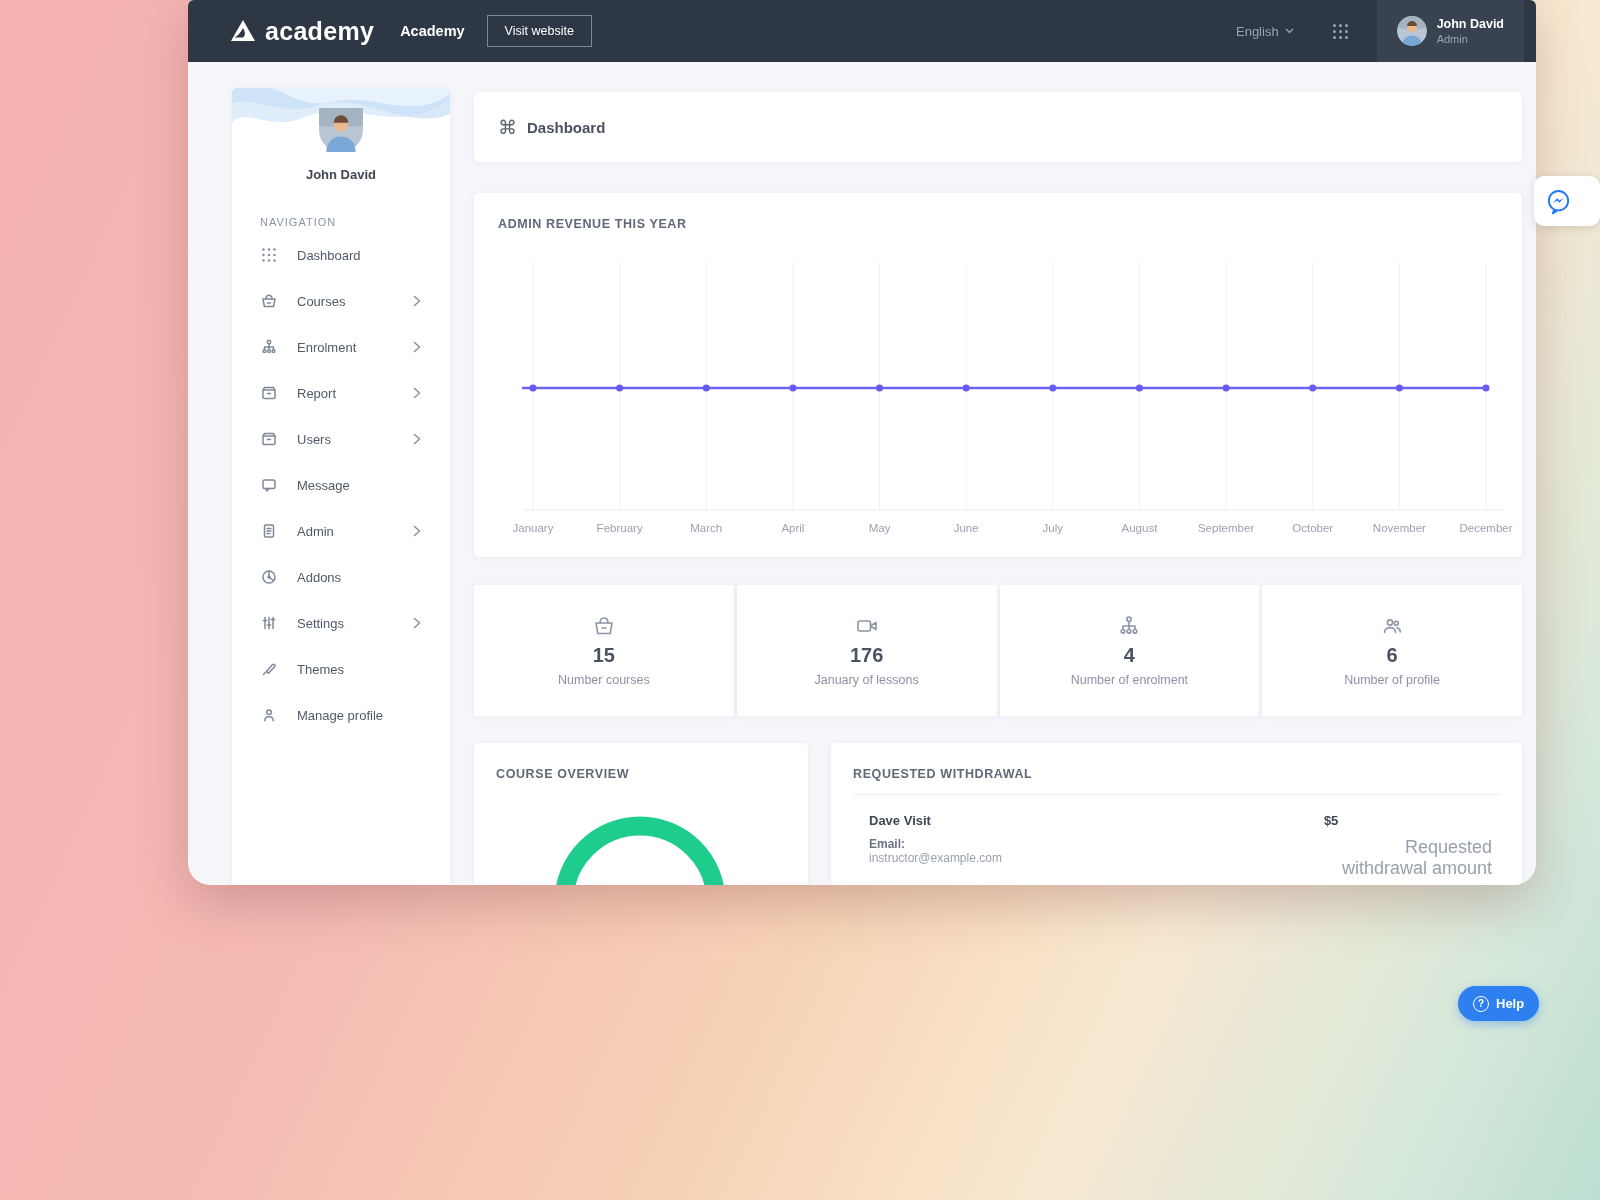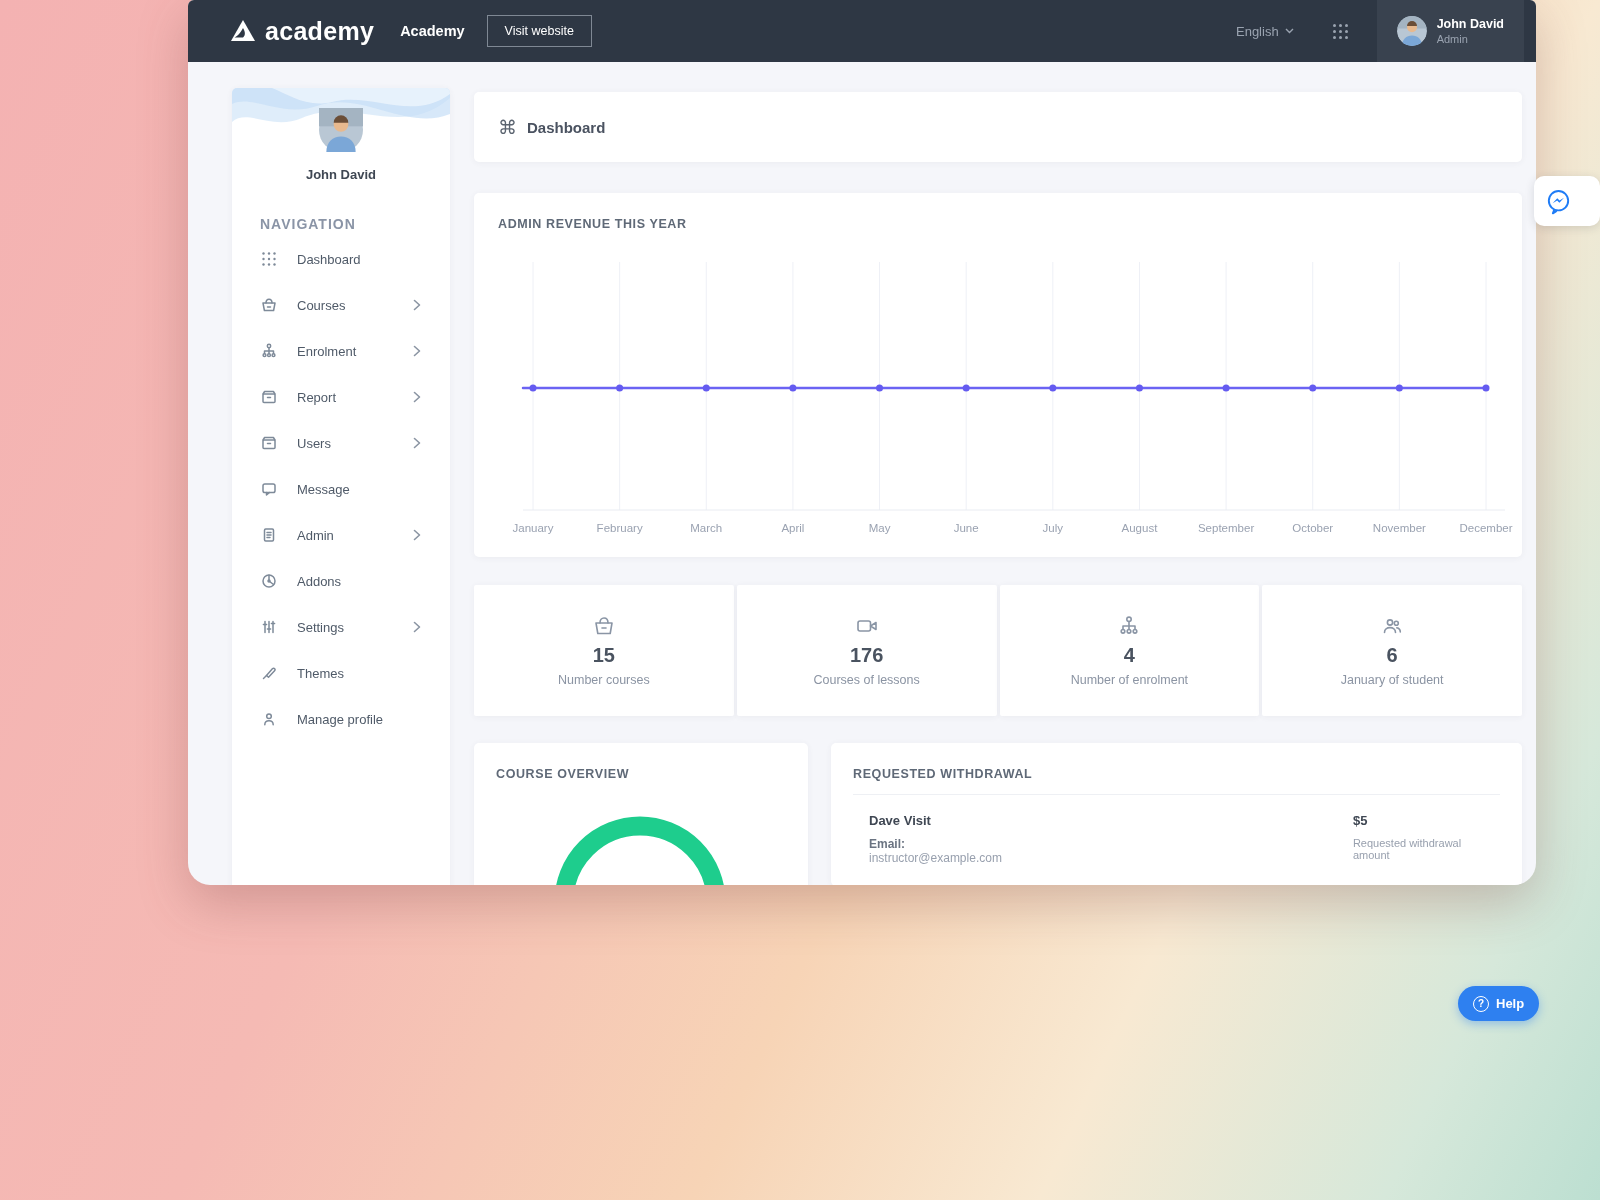"NAVIGATION" .nav-section-label { font-size: 14px -> 11px; font-weight: bold -> normal }
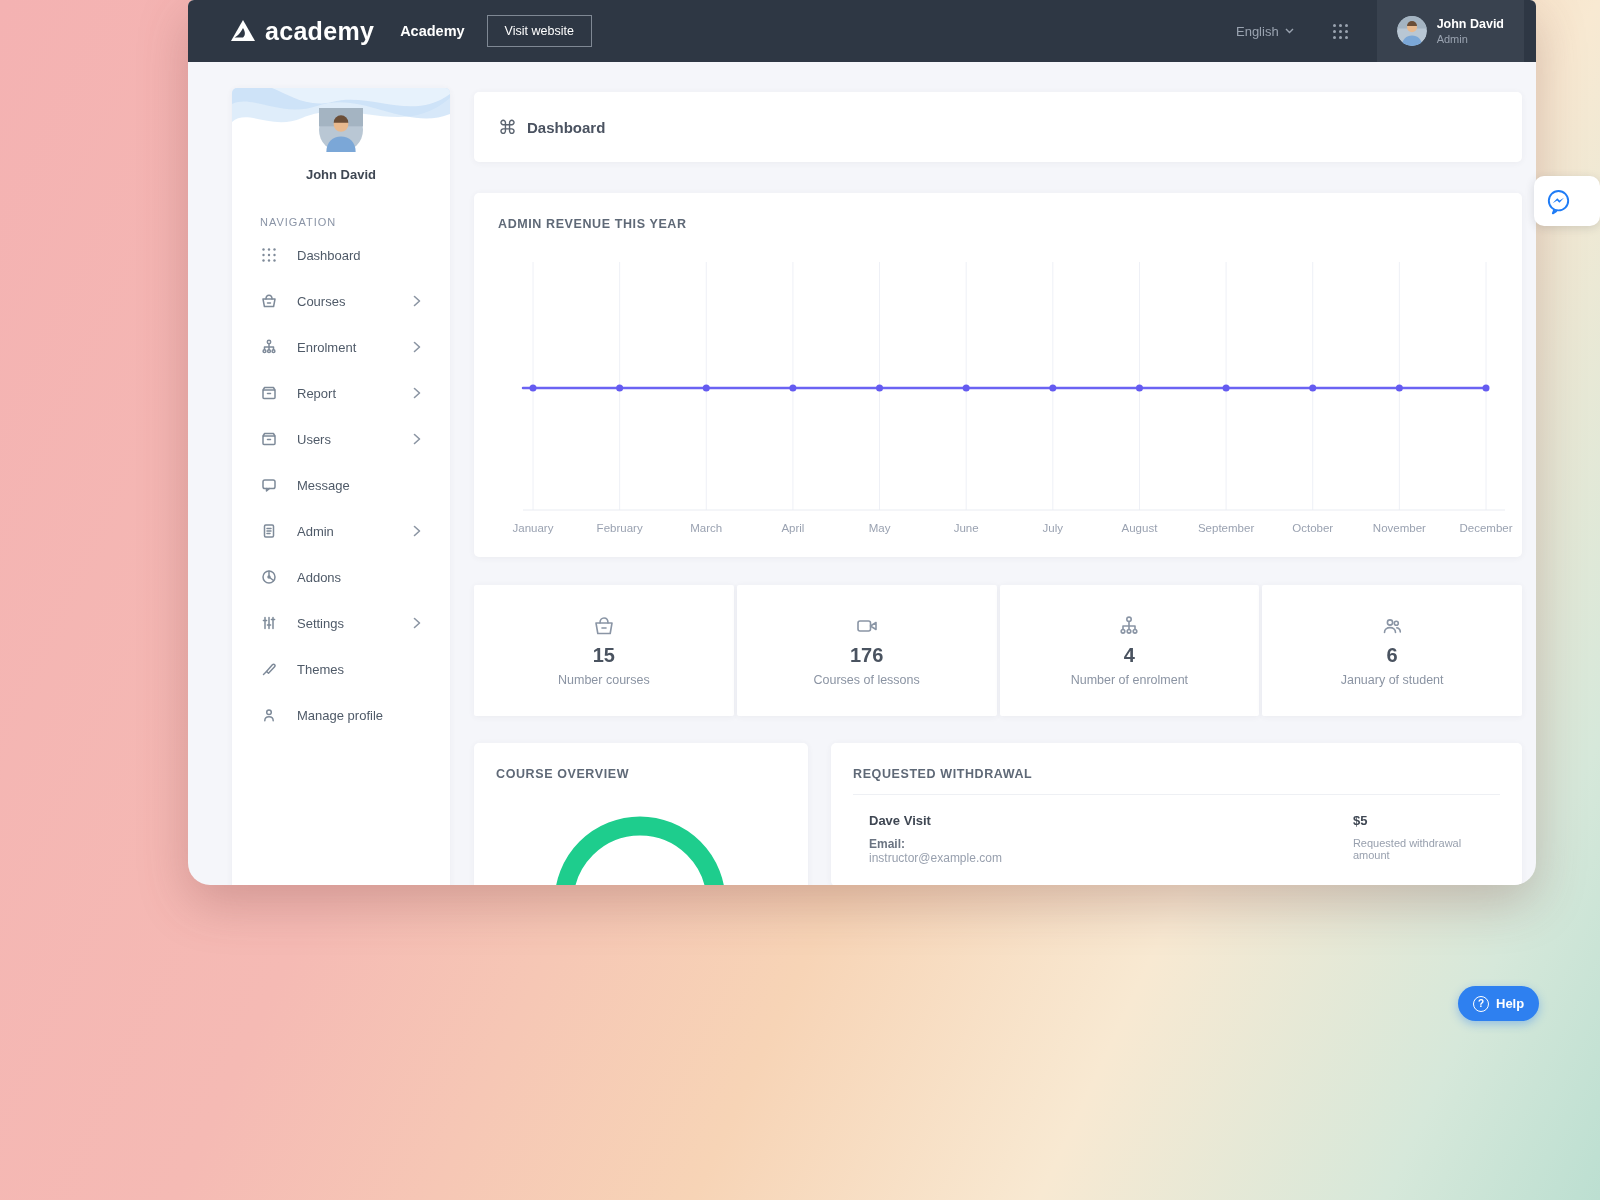"Courses of lessons" div.stat-label { text: Courses -> January }
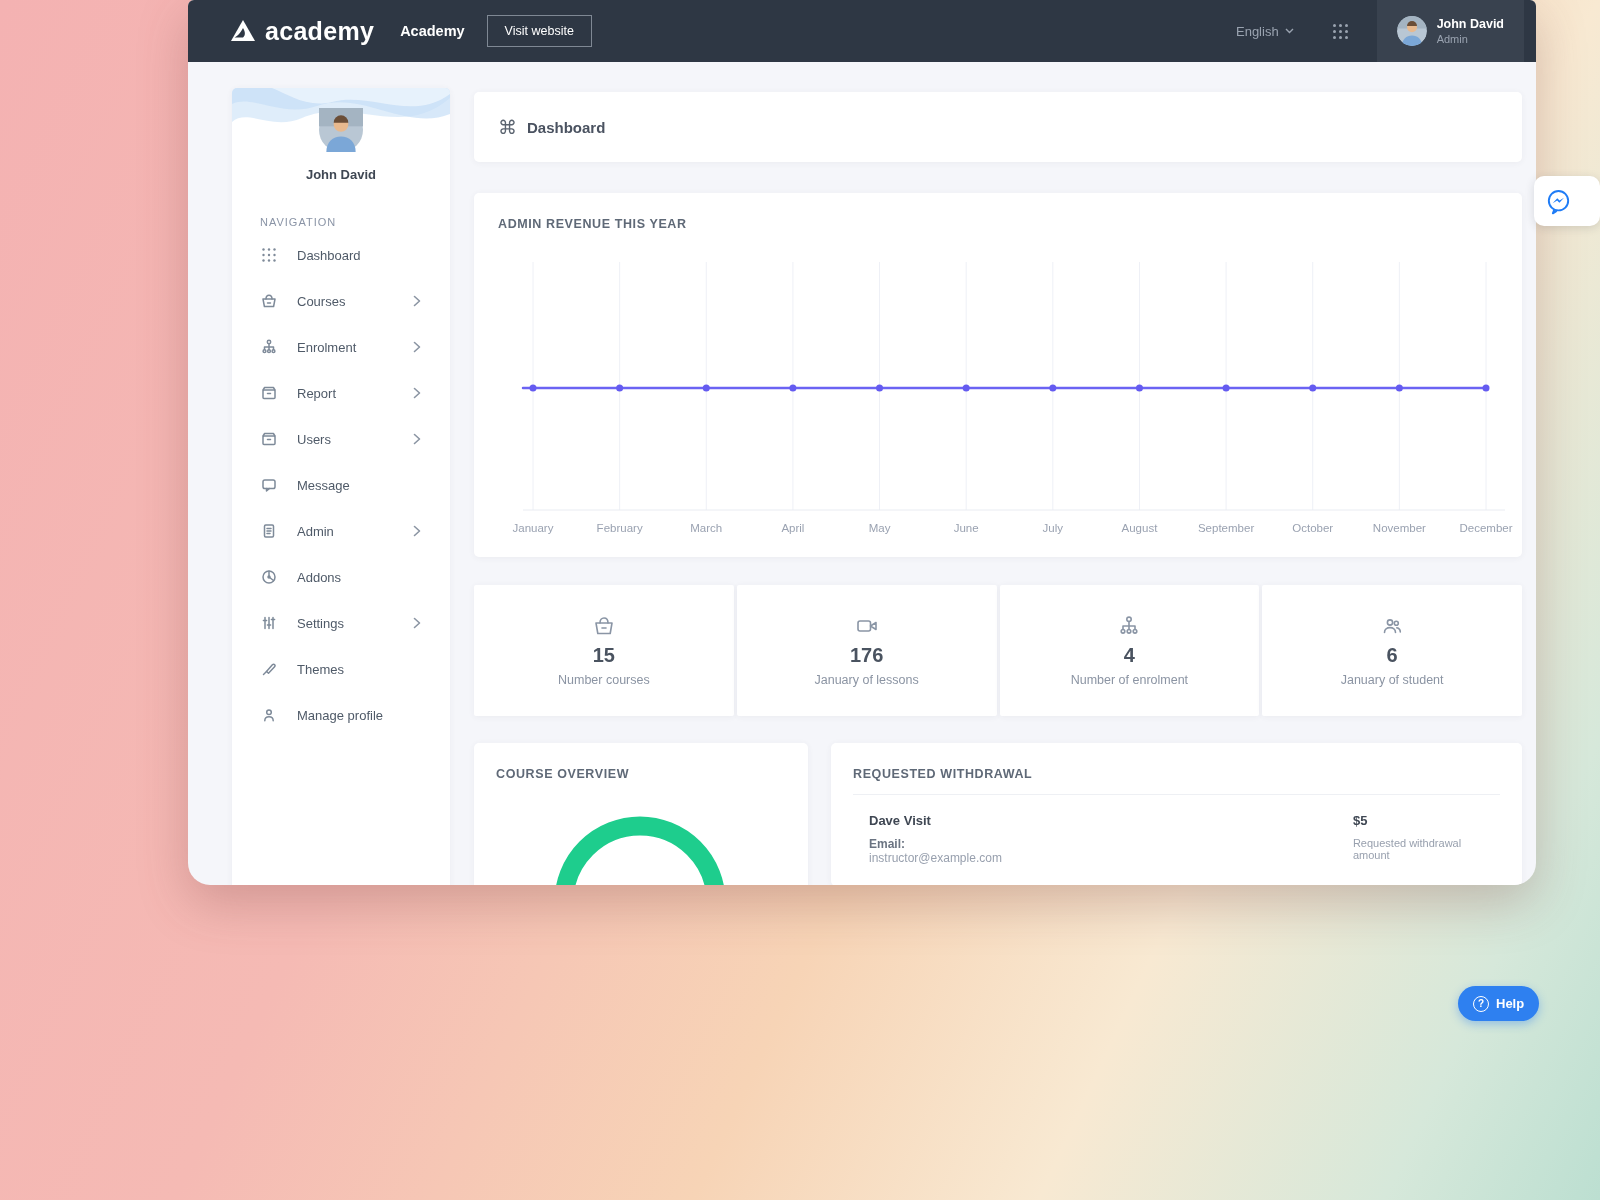"January of student" div.stat-label { text: January of student -> Number of profile }
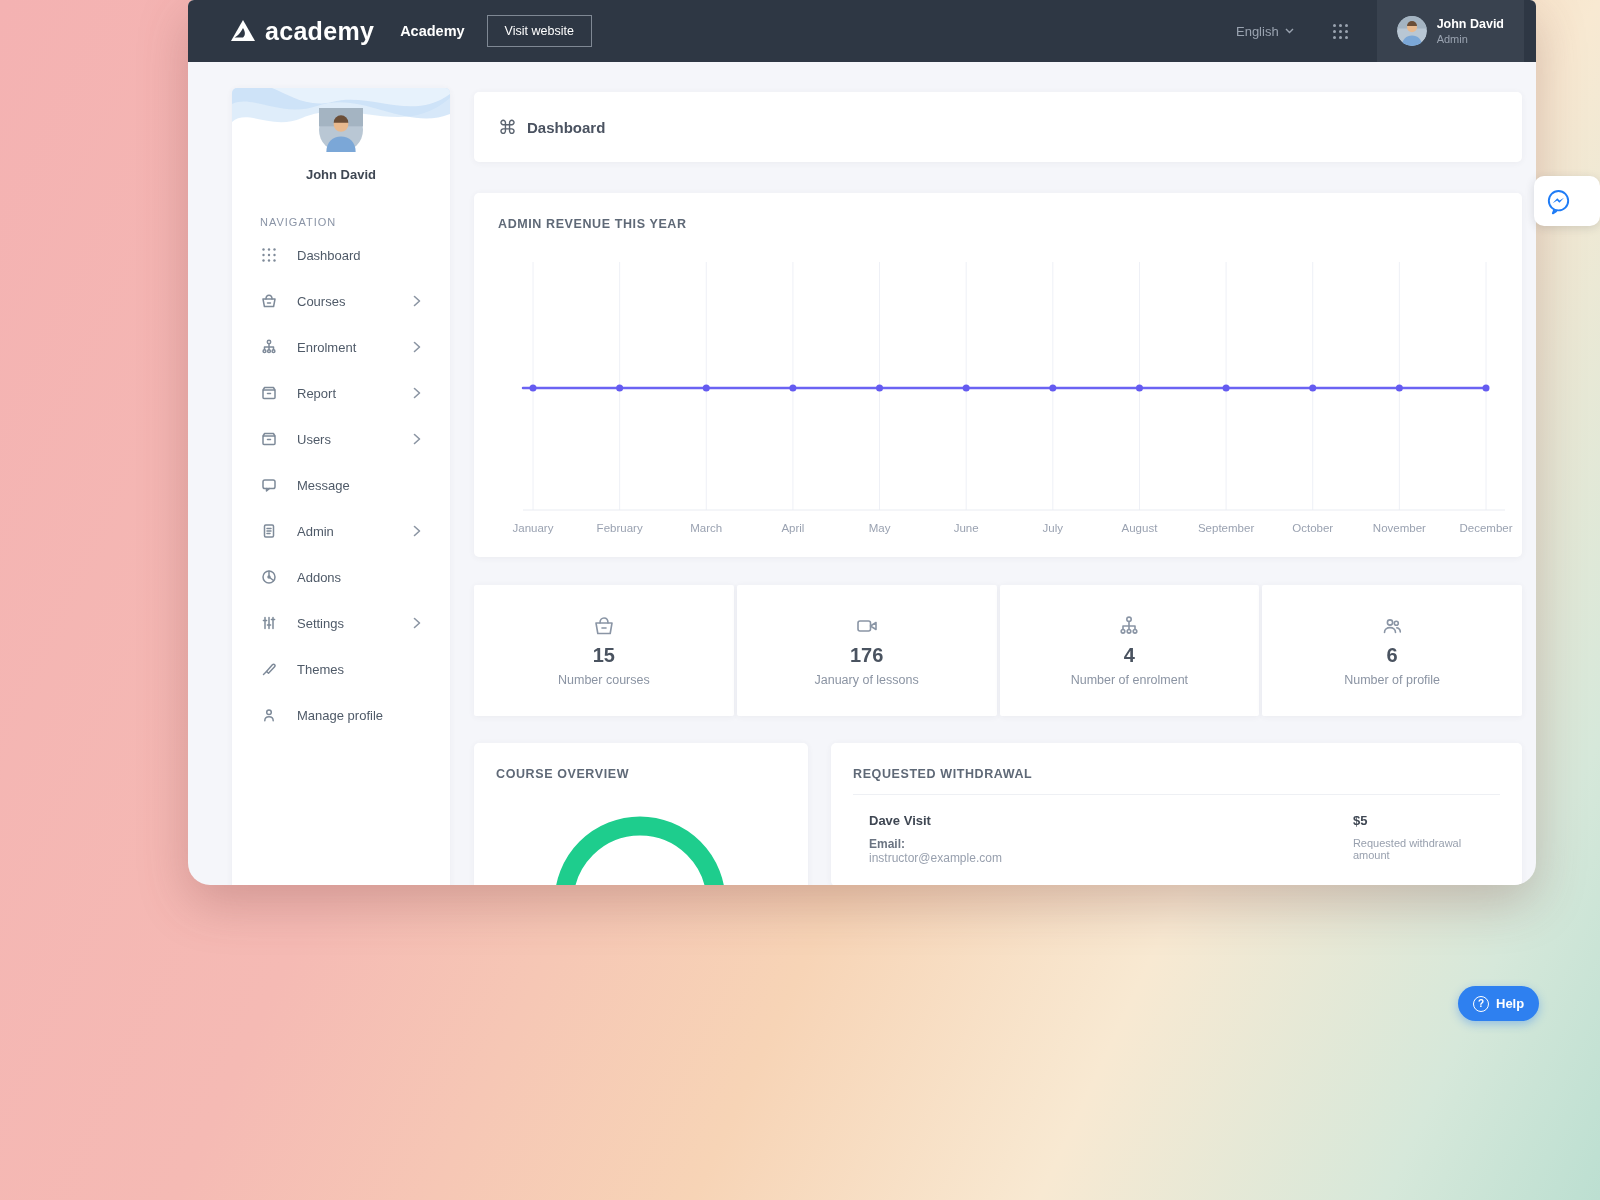"Requested withdrawal amount" .wd-amount-label { font-size: 11px -> 18px; text-align: none -> right }
